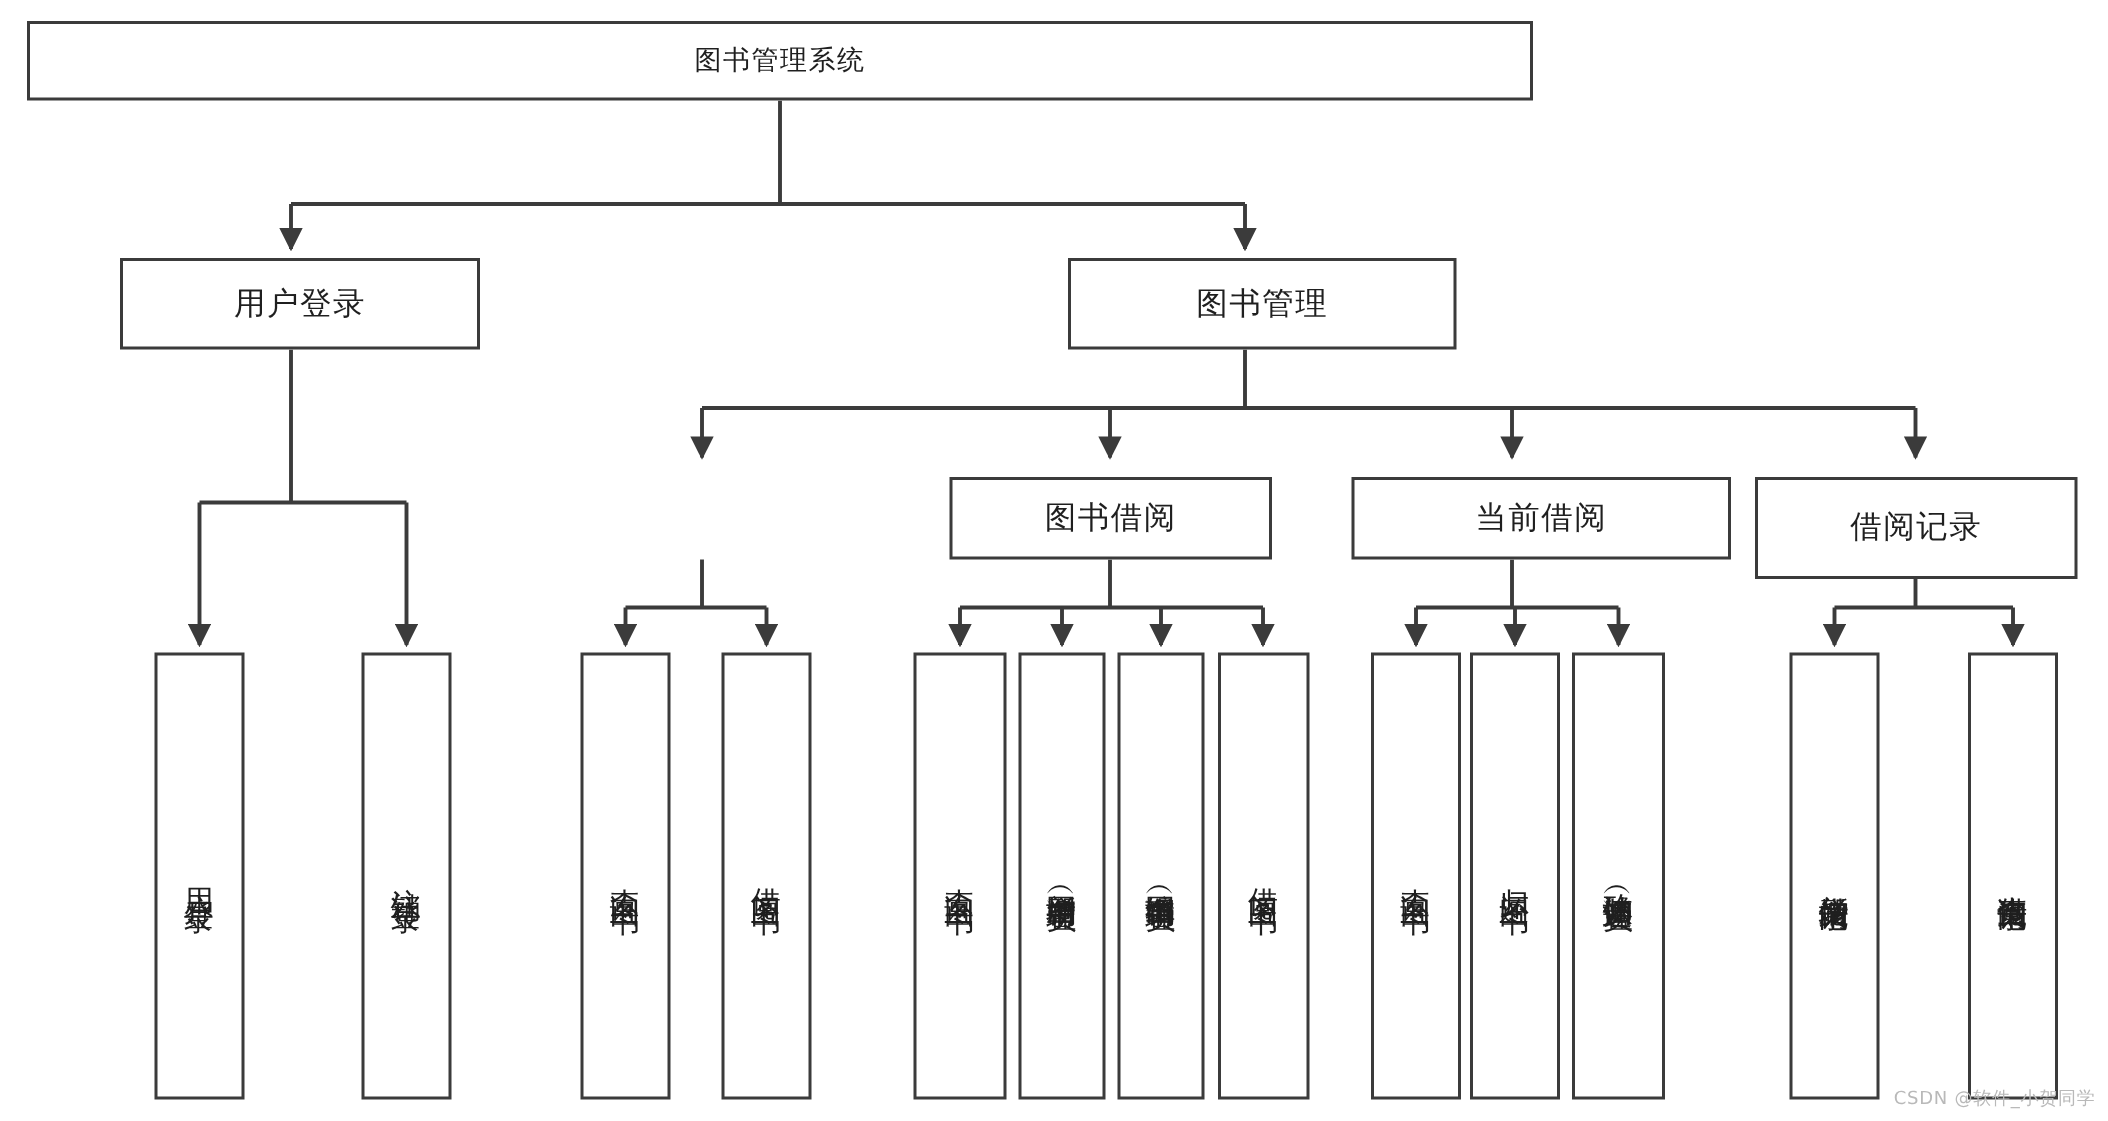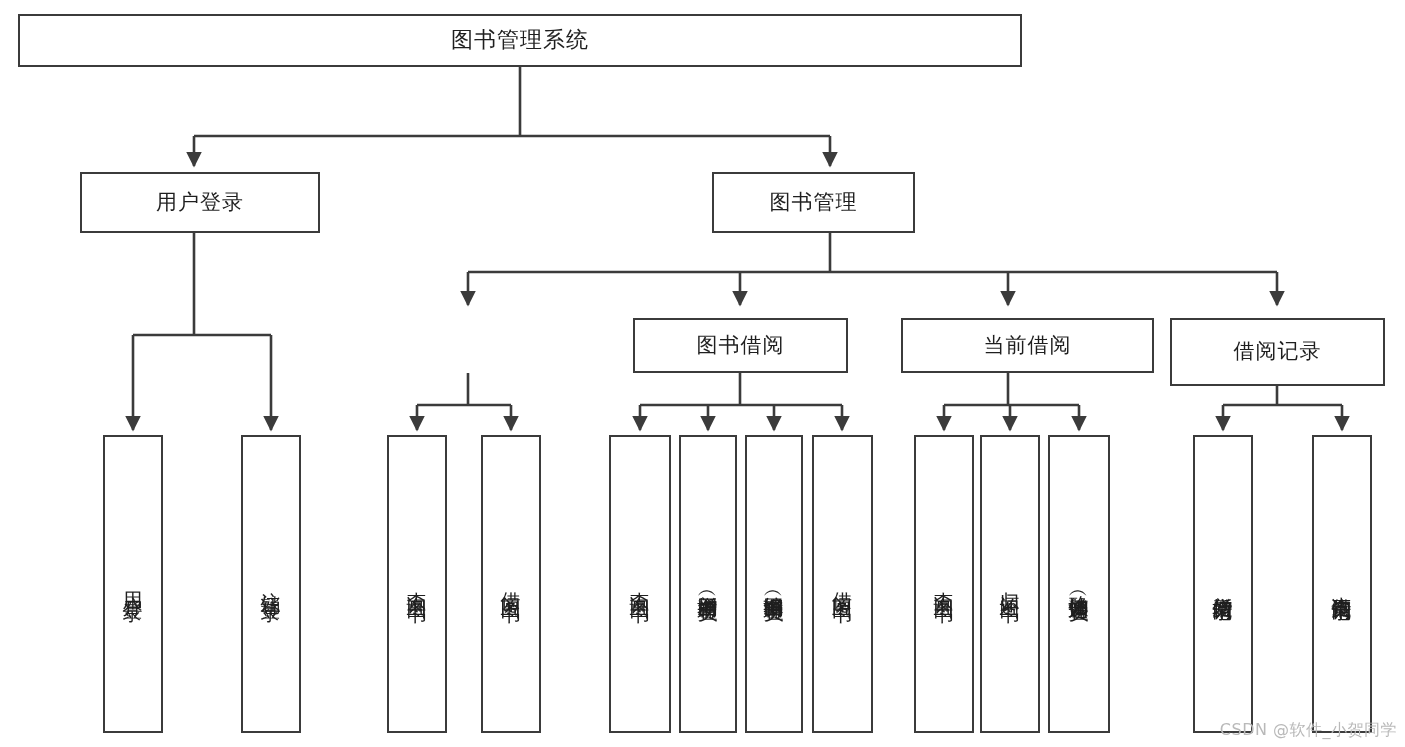"图书管理系统" .node.root { font-size: 22px -> 18px }
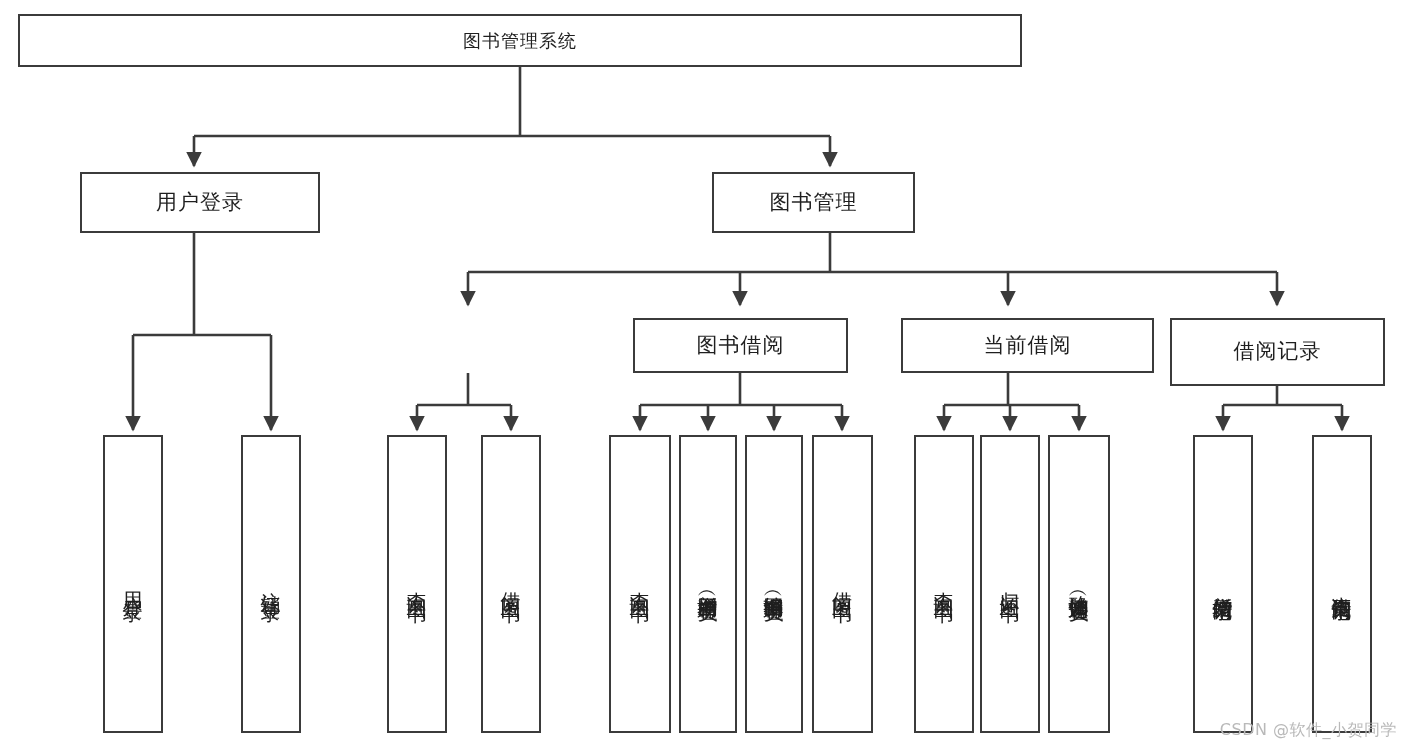"图书管理" div.node { width: 203px -> 259px }
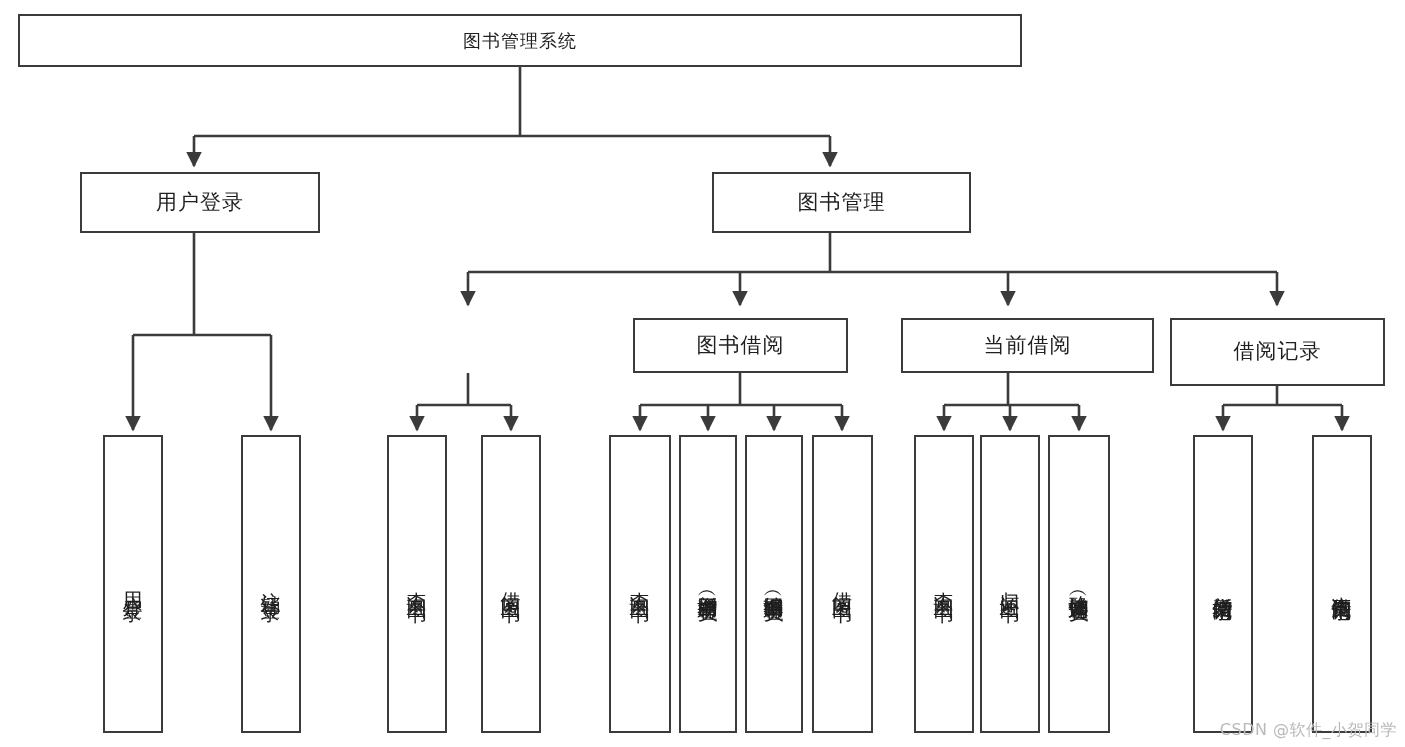"CSDN @软件_小贺同学" #watermark { font-size: 16px -> 12px }
